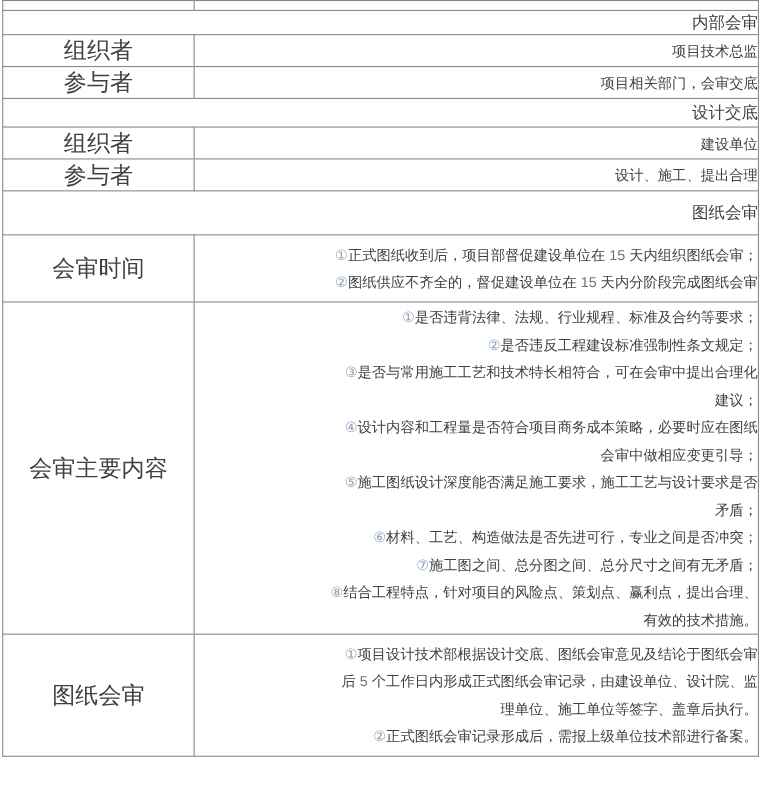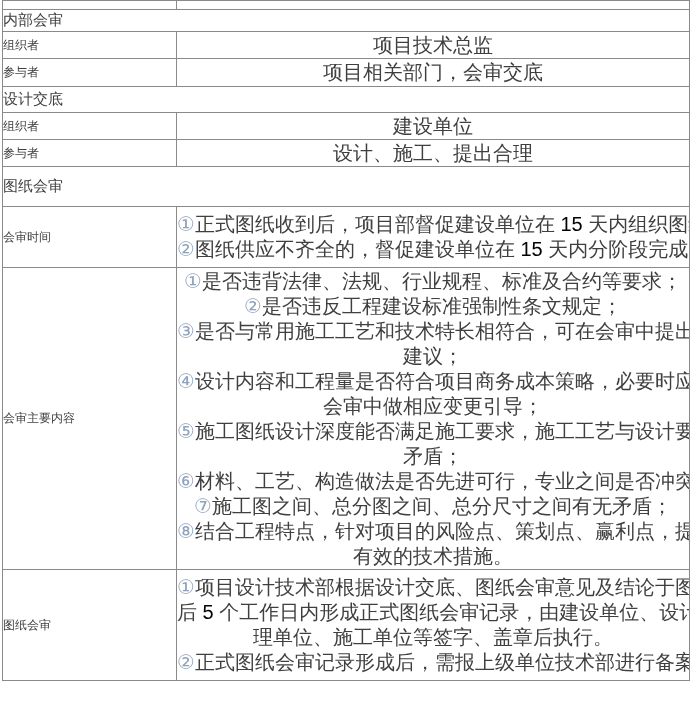"内部会审" .hdr { text-align: left -> right }
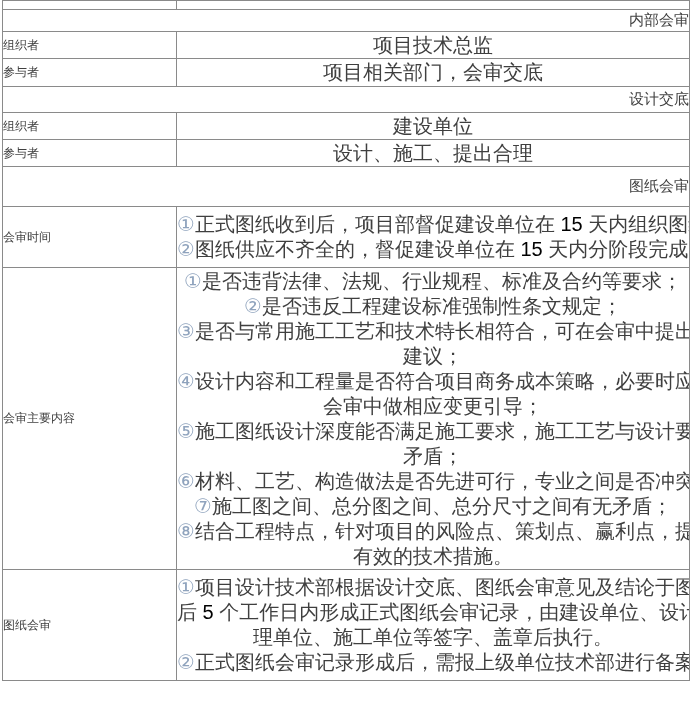"组织者" .lbl { font-size: 12px -> 21px; text-align: none -> center }
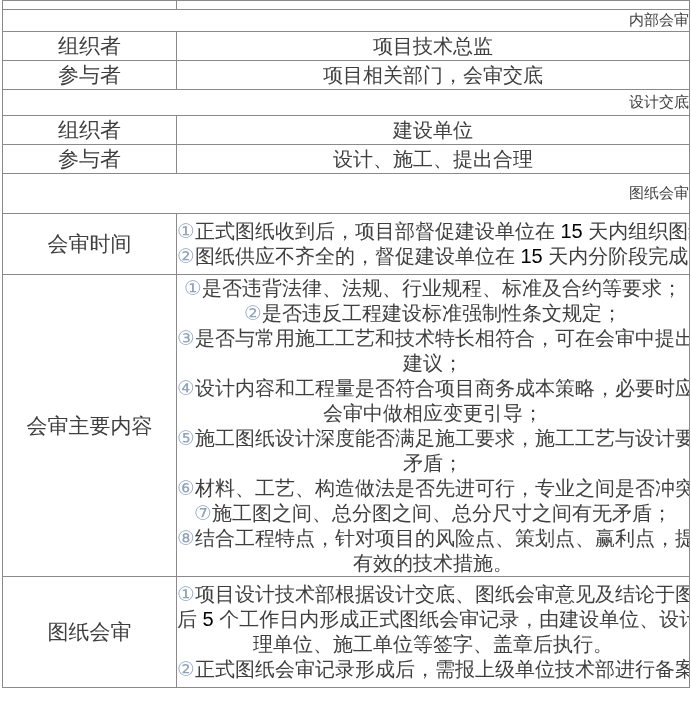"项目技术总监" .val { font-size: 20px -> 13px; text-align: center -> right }
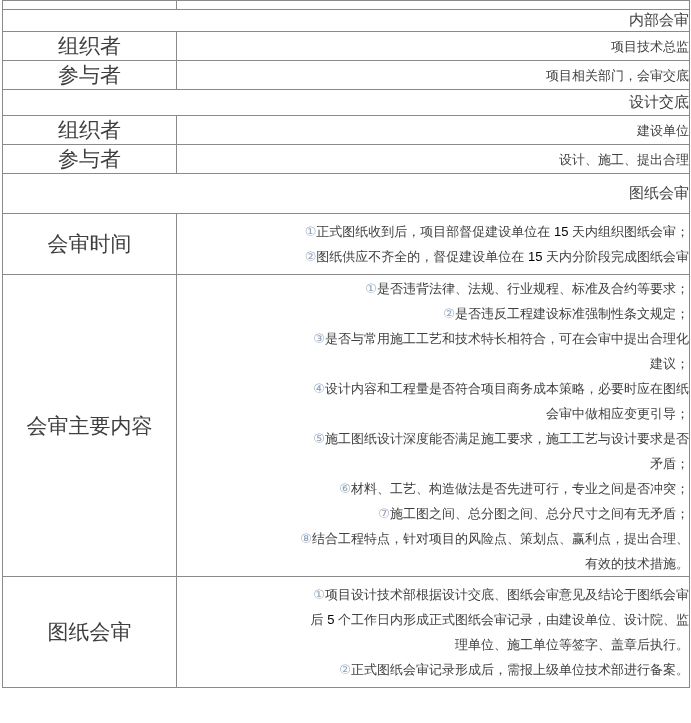"15" .num { color: #000000 -> #737373 }
